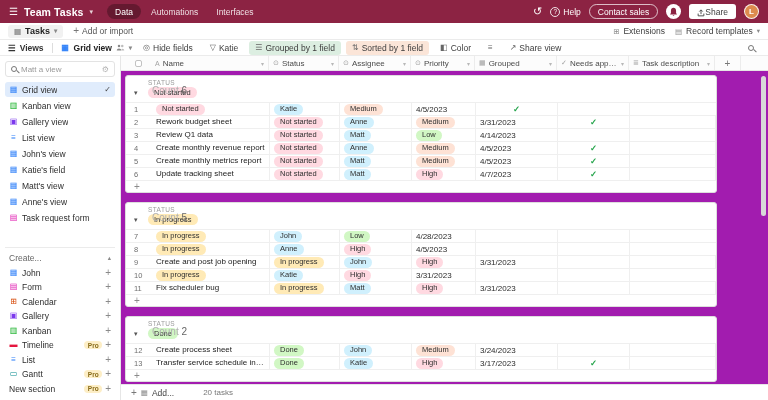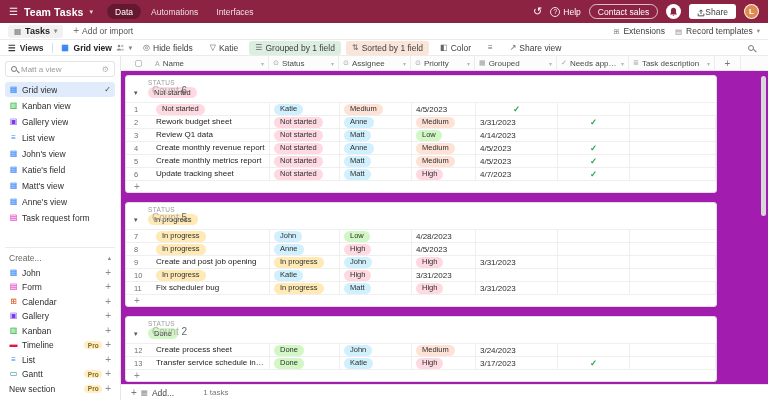"1 tasks" span.mf-count { text: 1 -> 20 }
